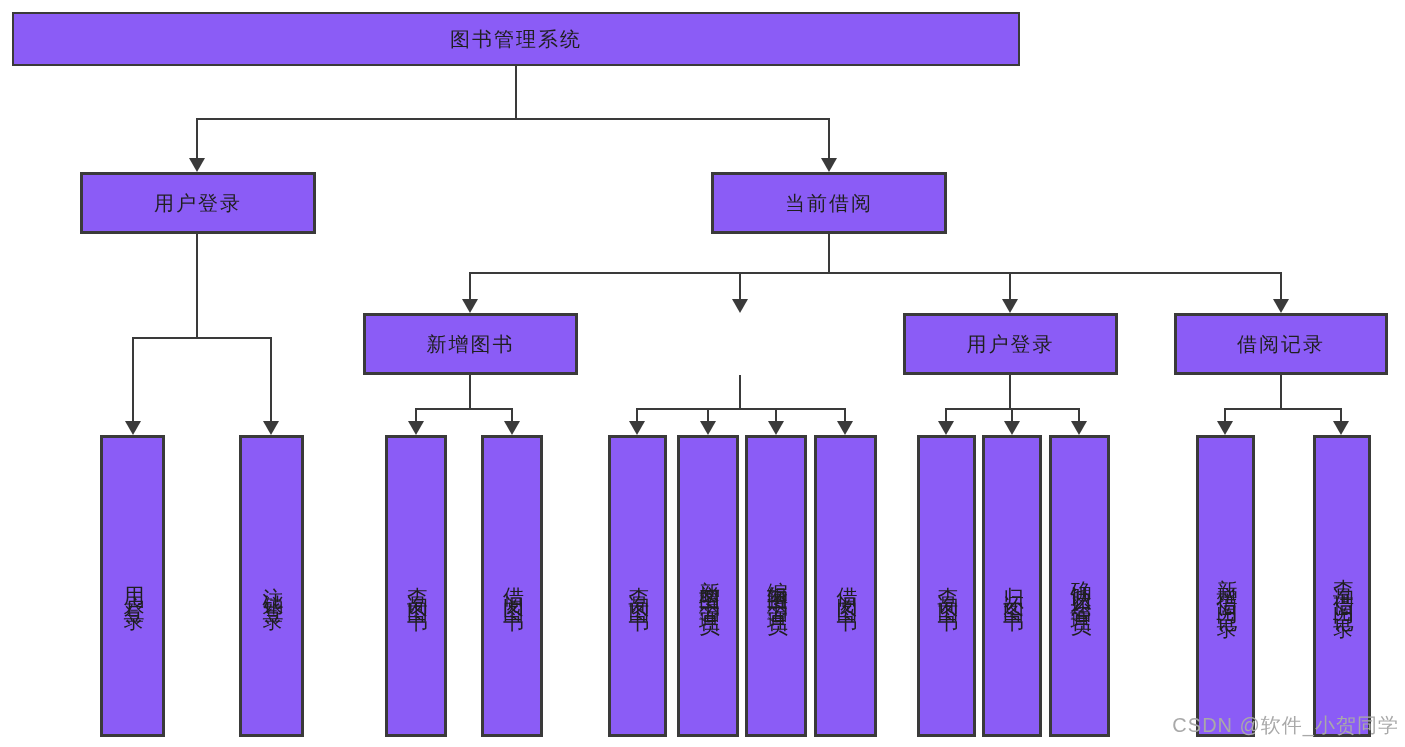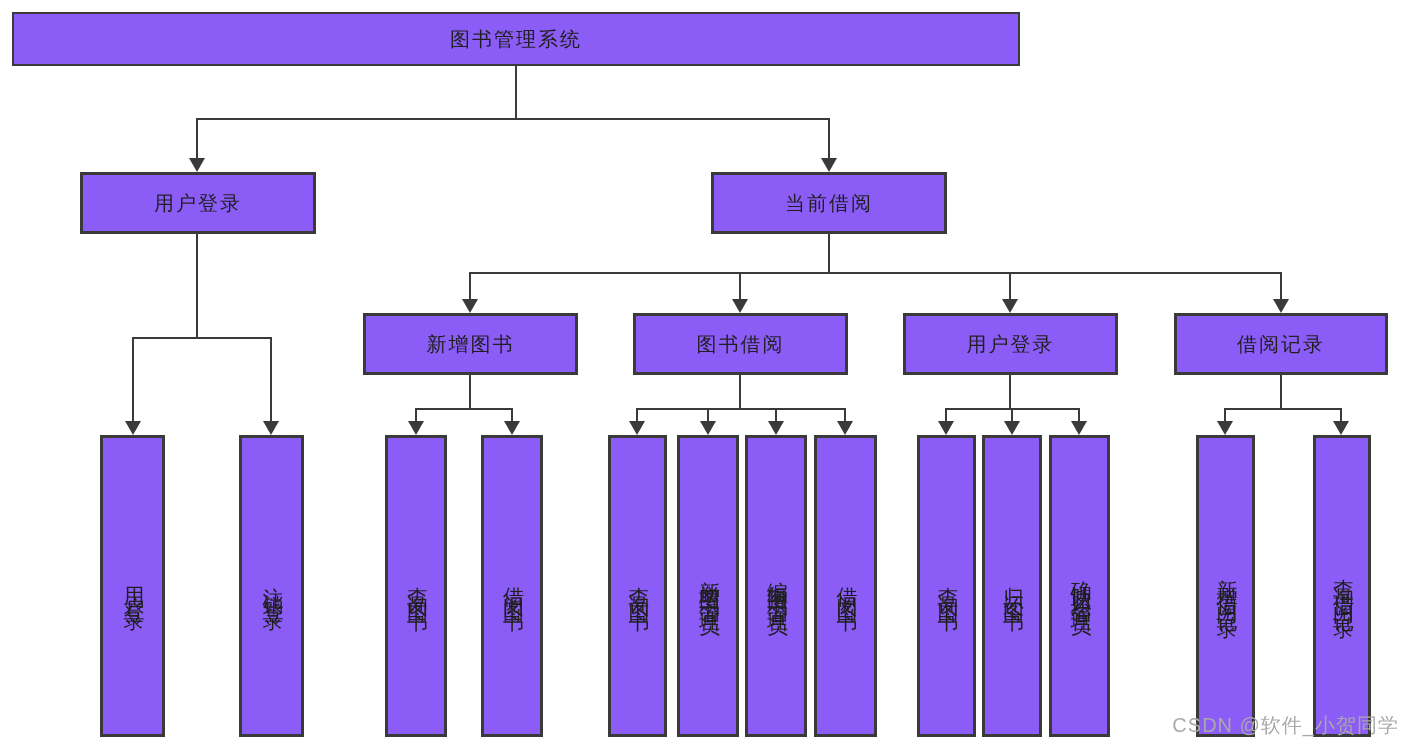"图书借阅" div.box { html: <div>图书借阅</div> -> none }
